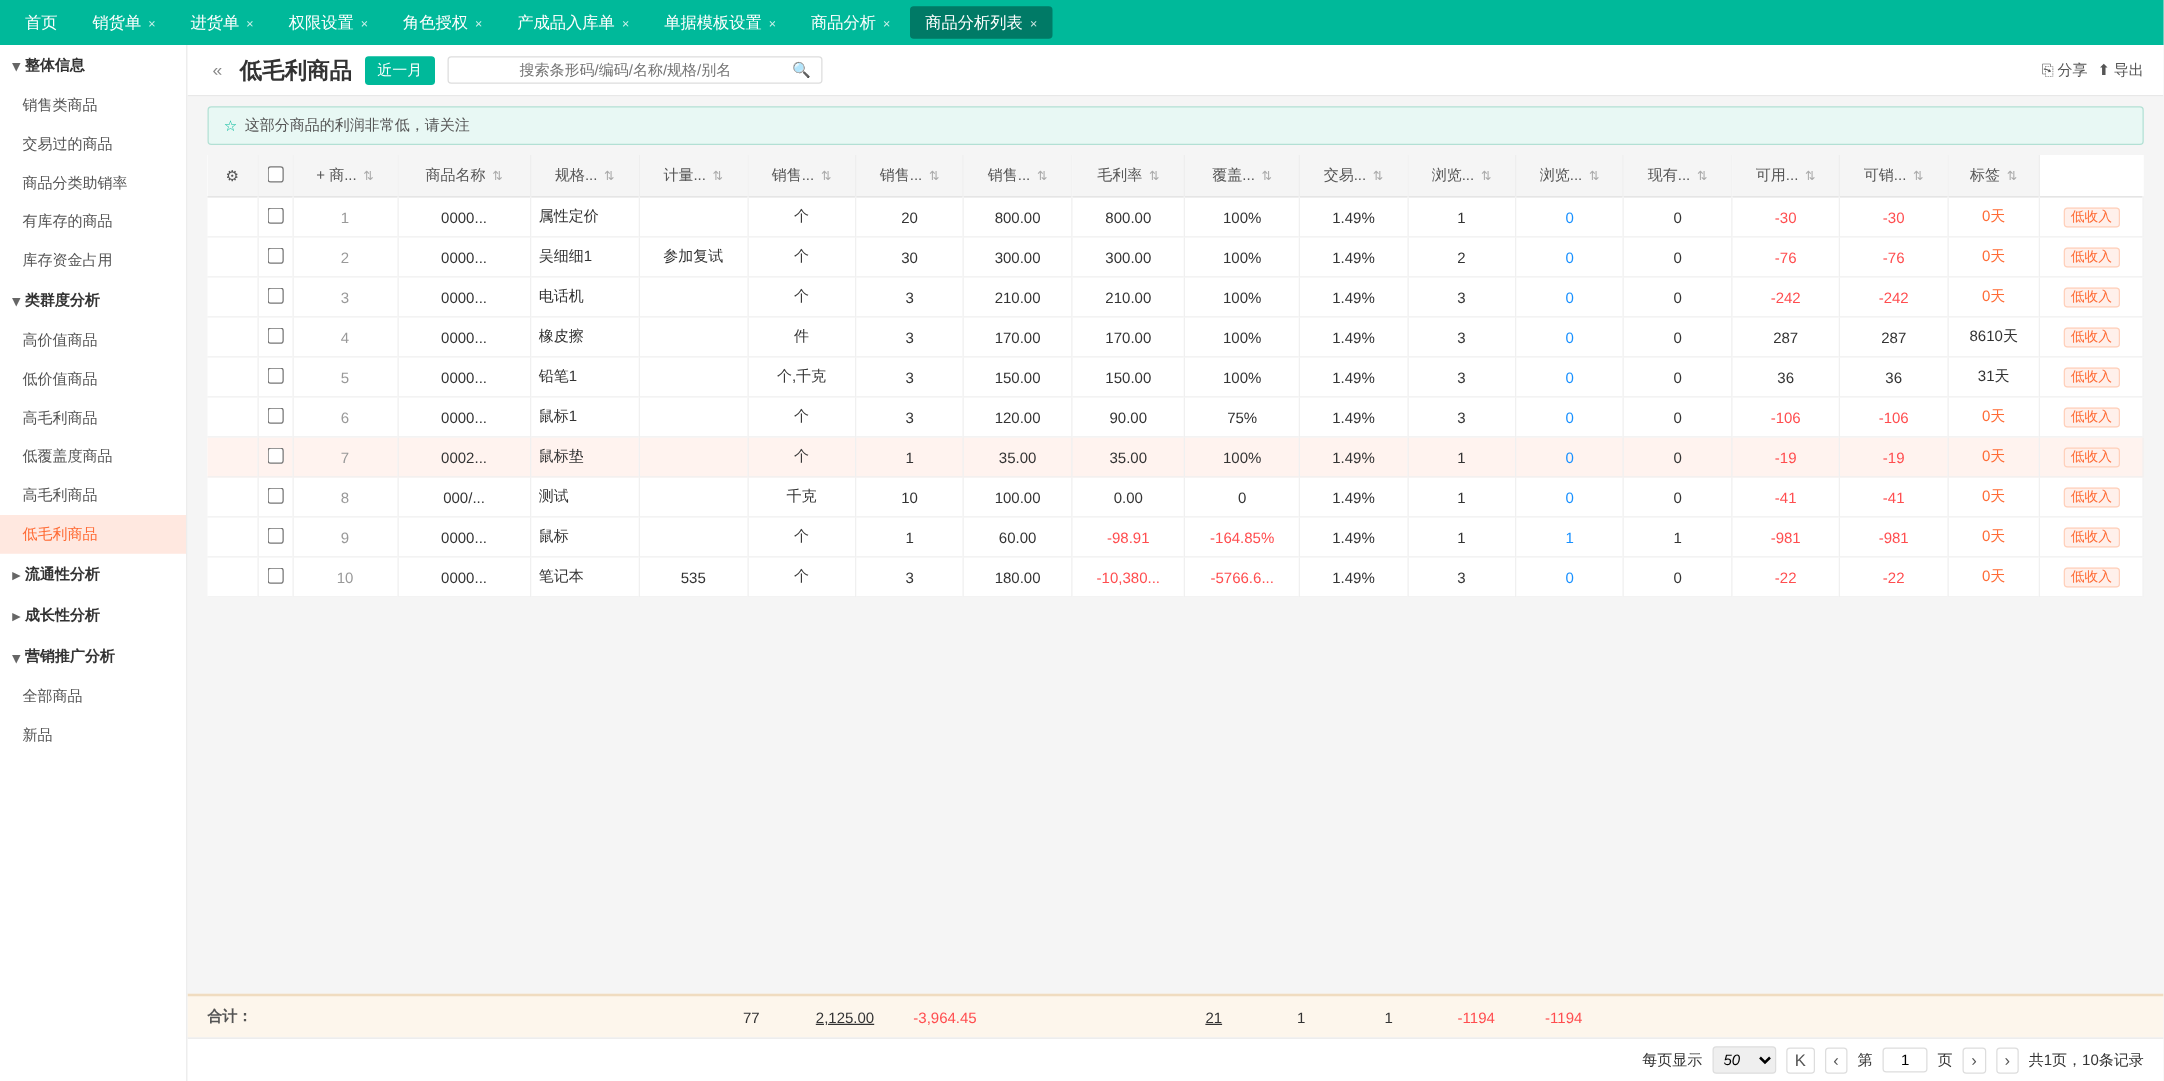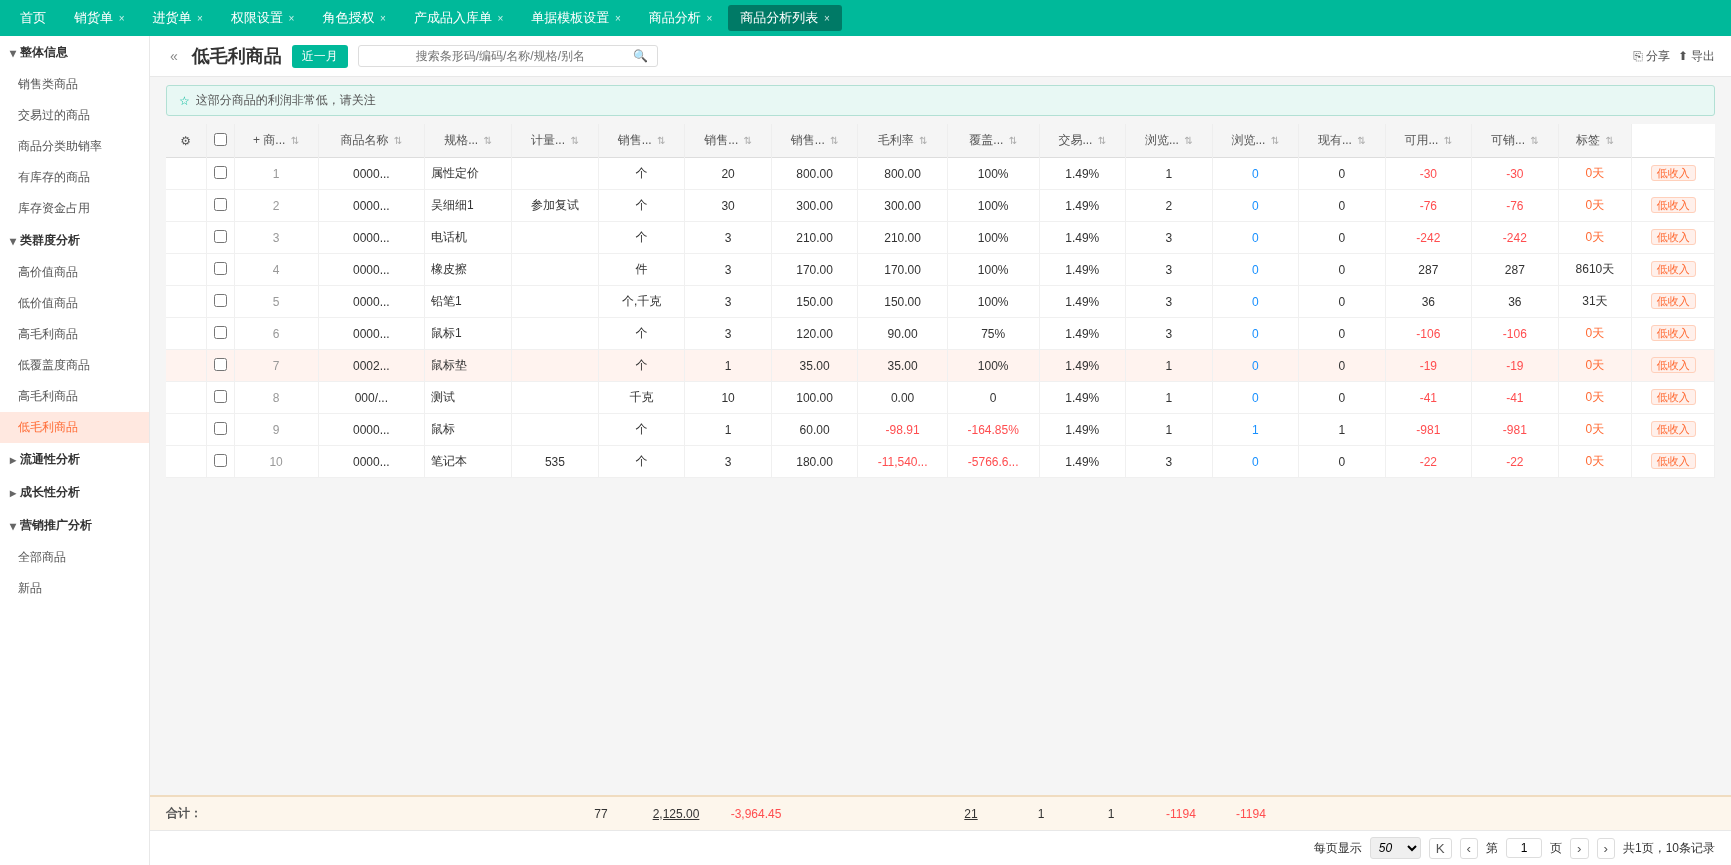"-11,540..." td.text-red { text: -11,540 -> -10,380 }
